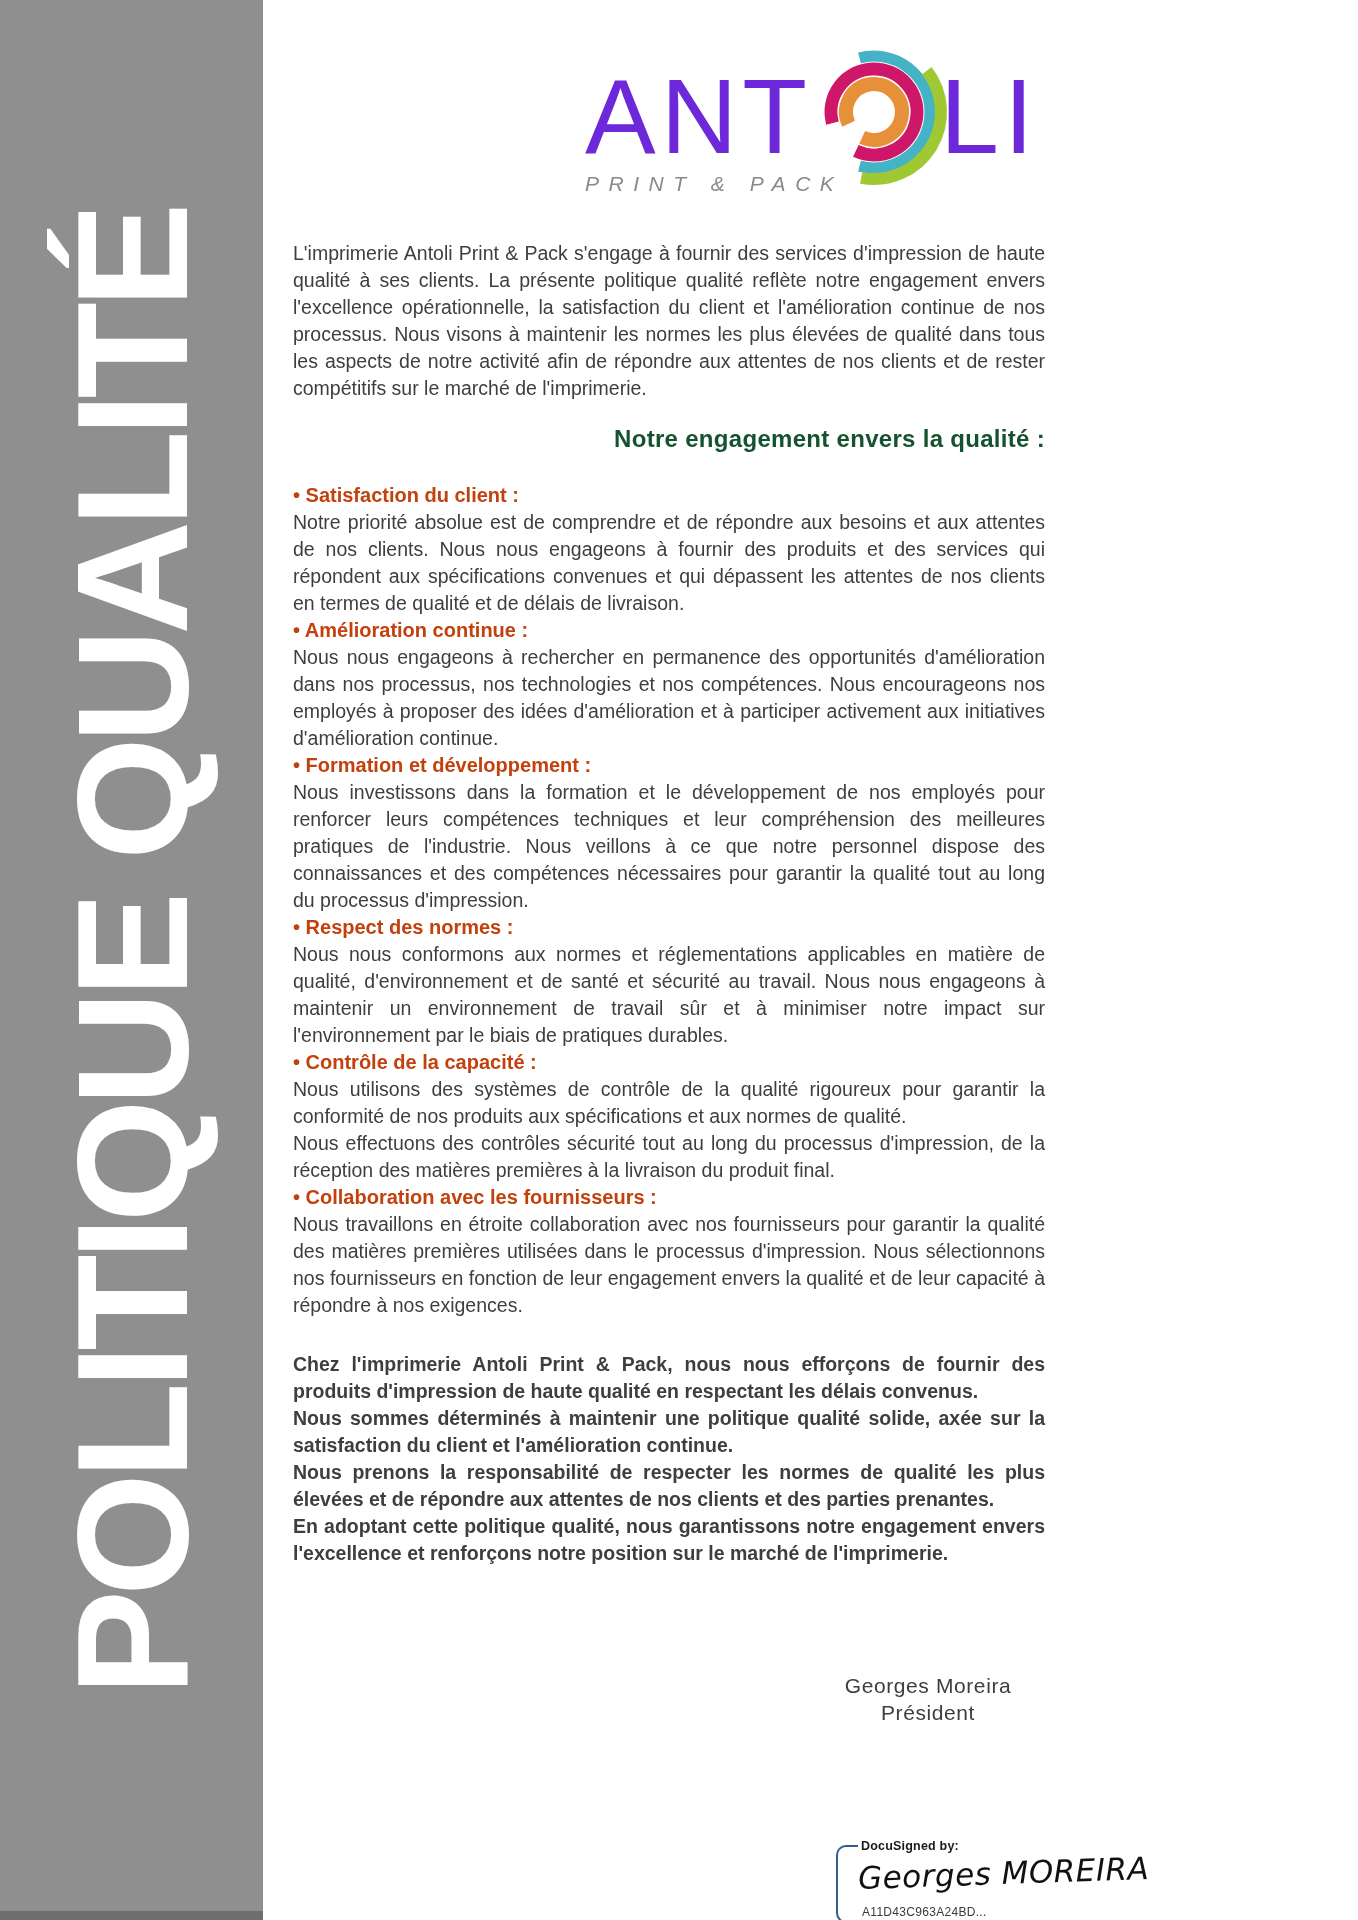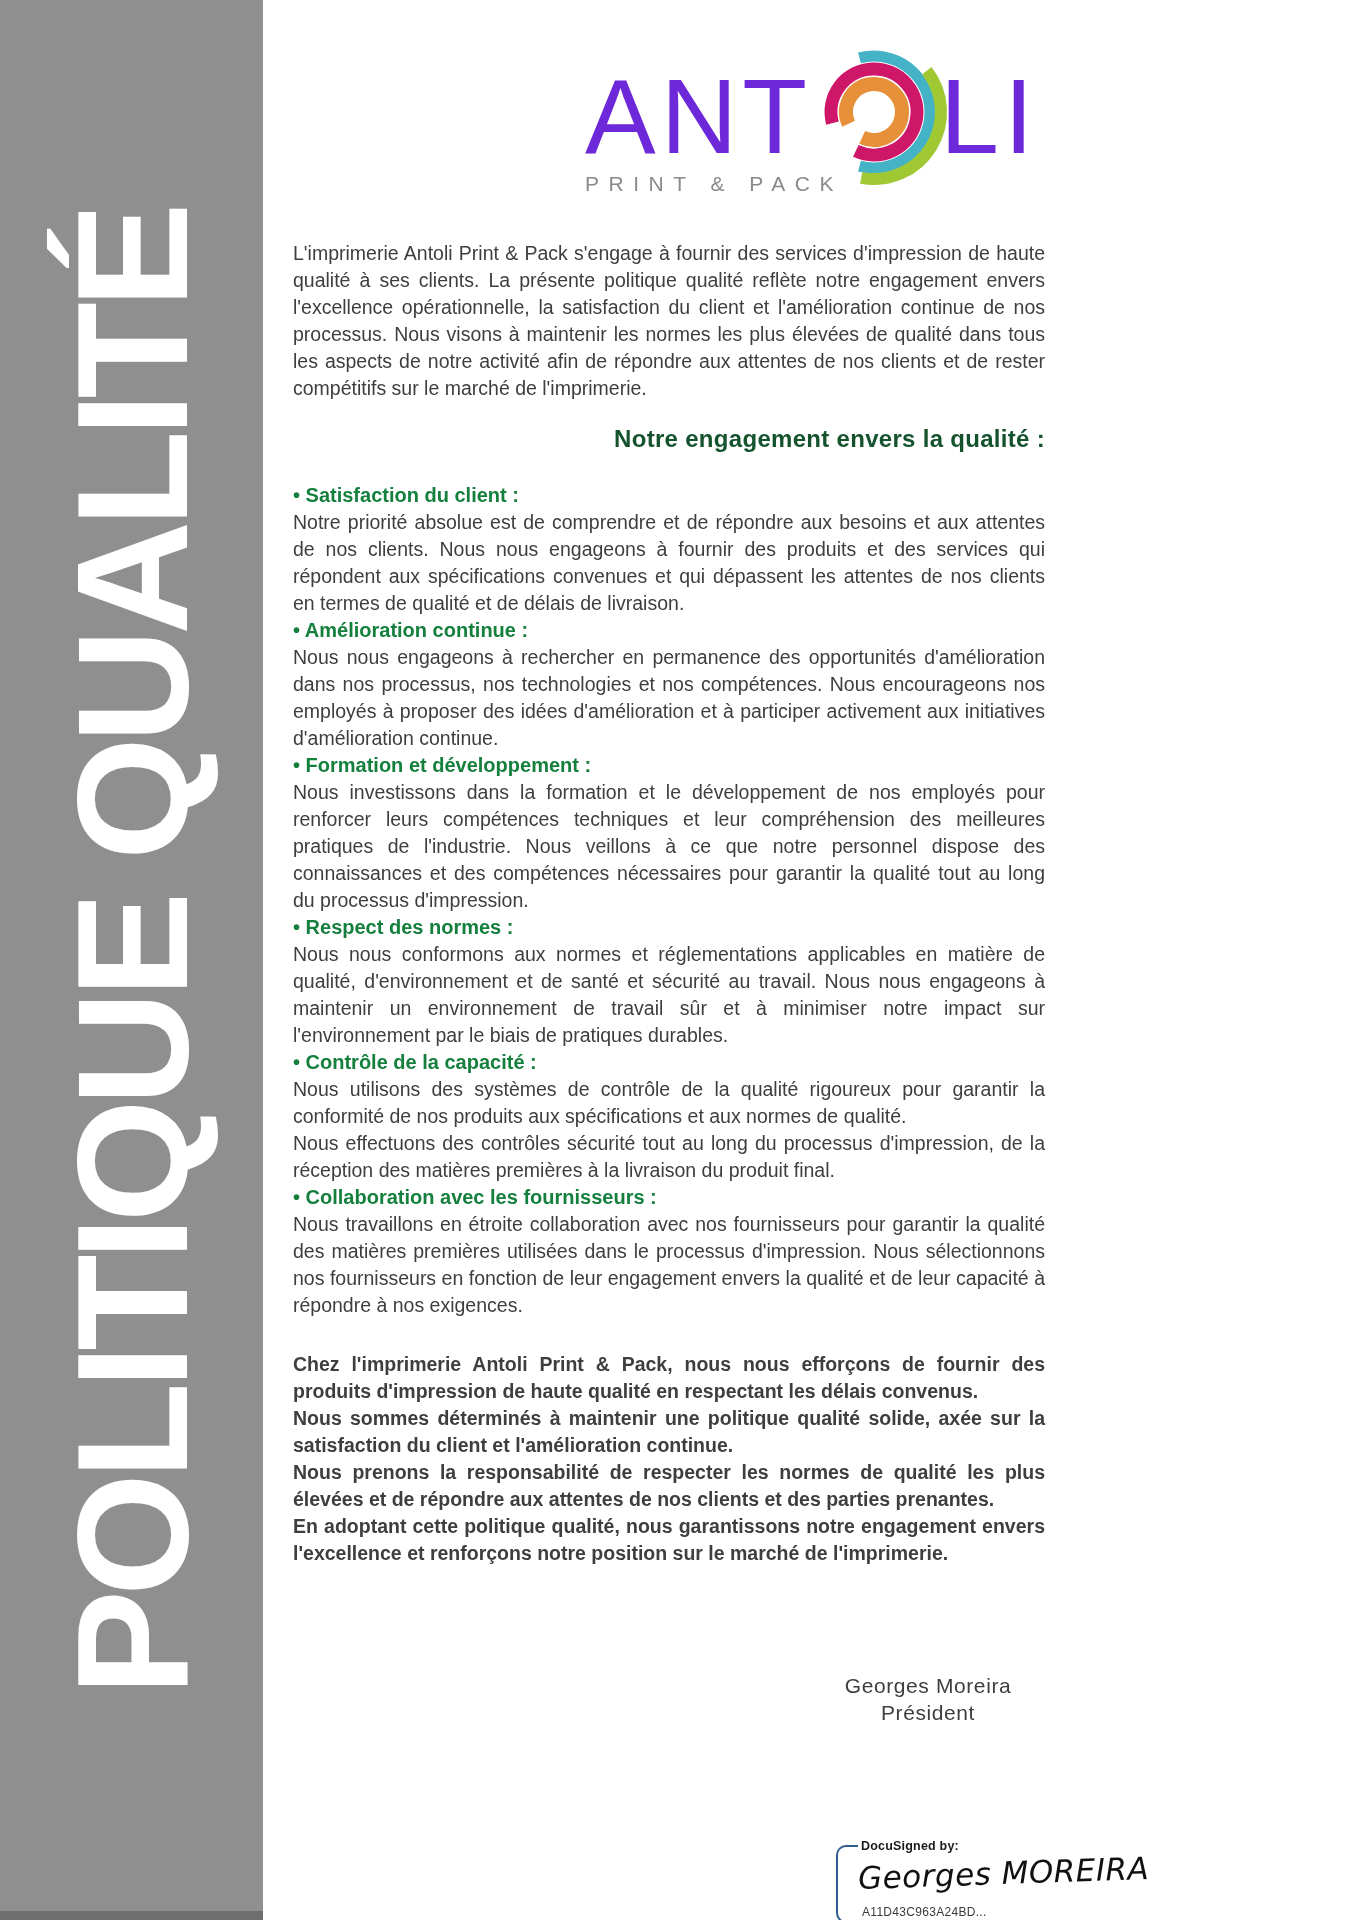"PRINT & PACK" .logo-sub { font-style: none -> italic }
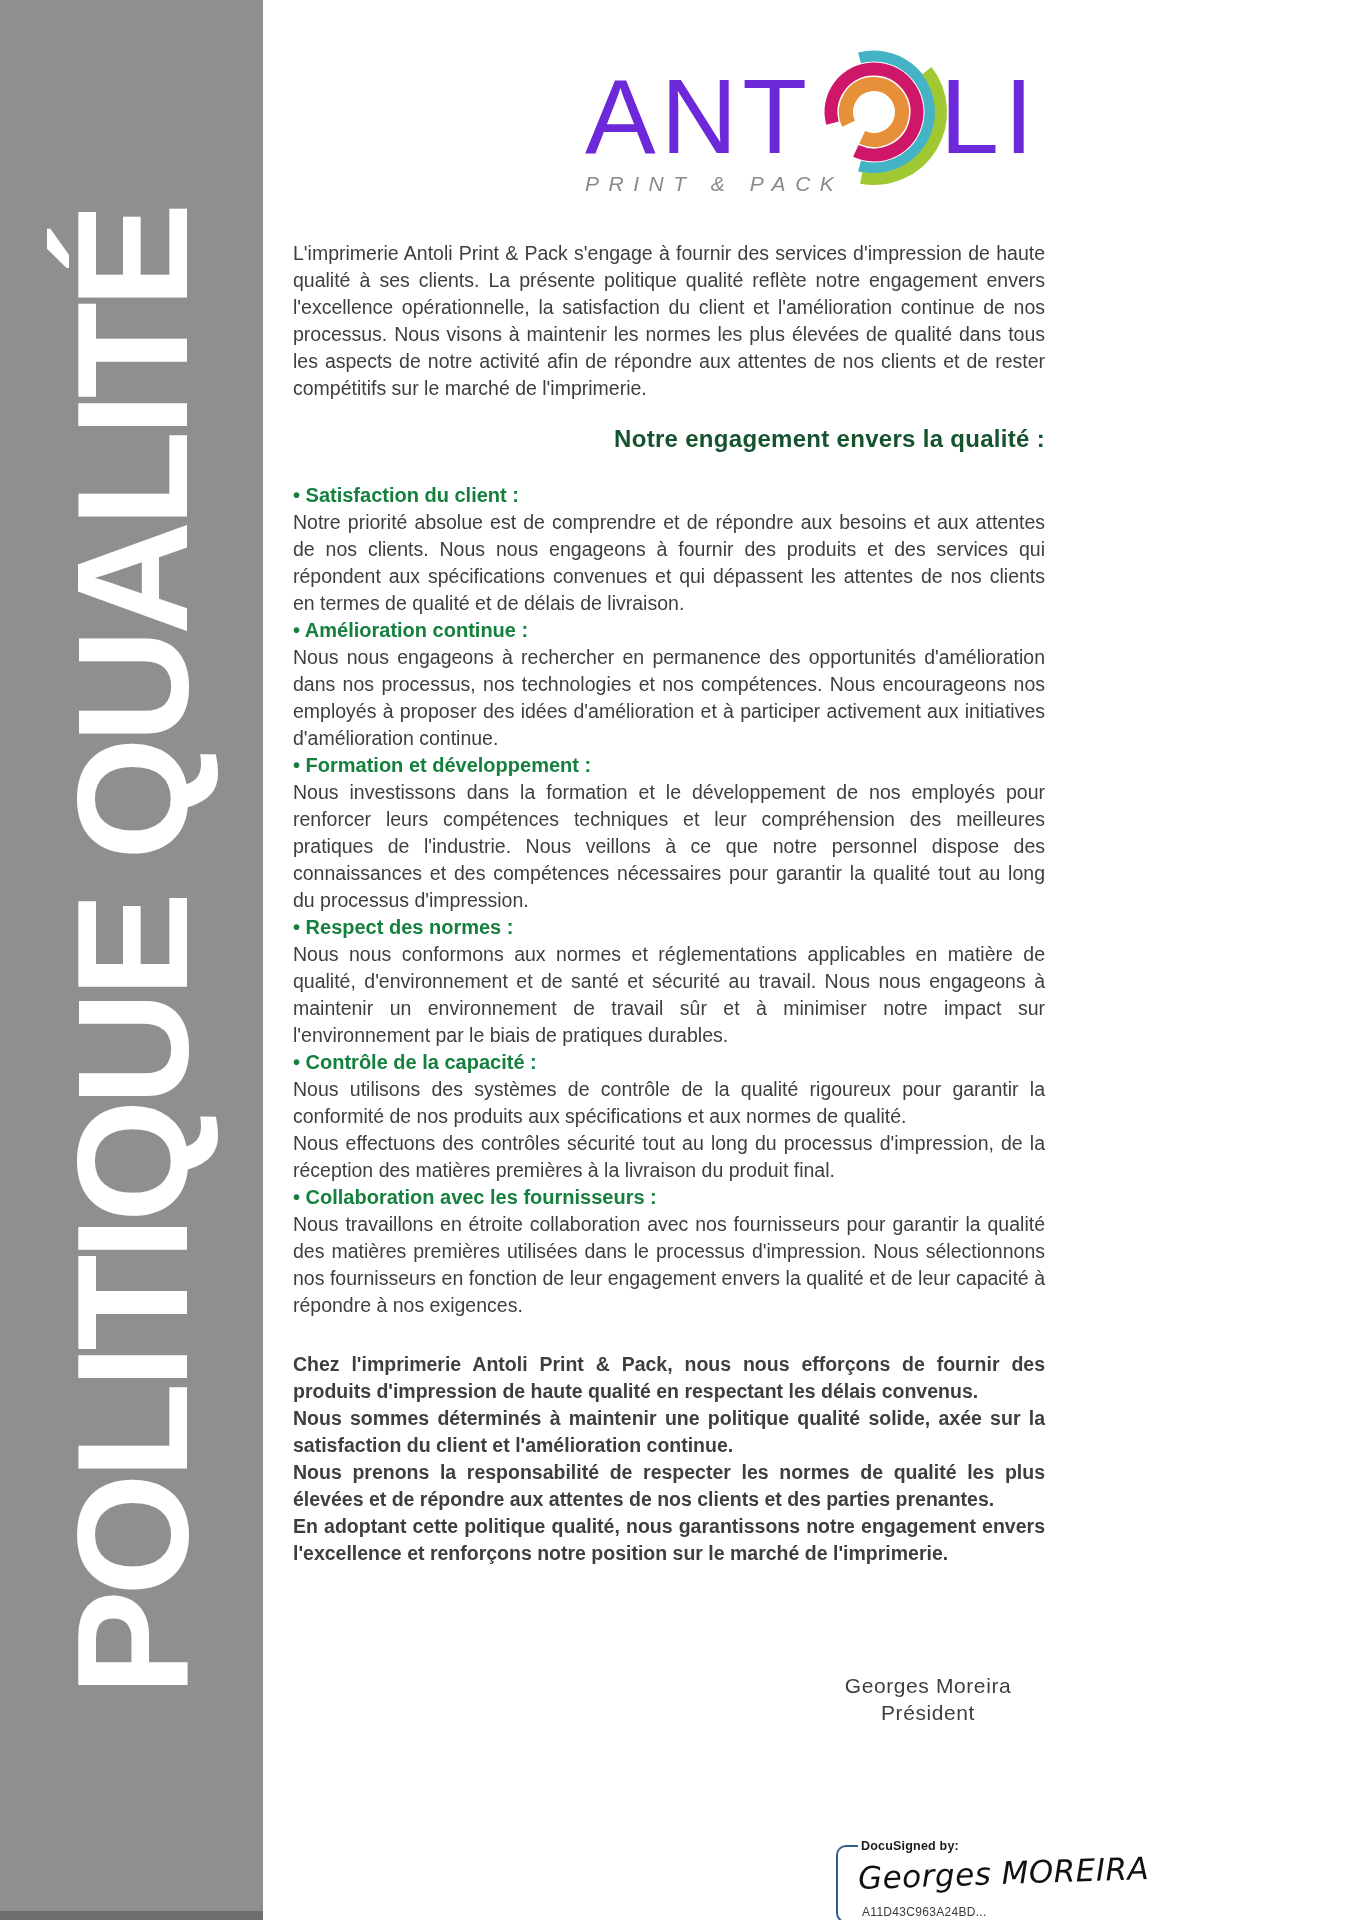"• Satisfaction du client :" .item-label { color: #15803d -> #c2410c }
